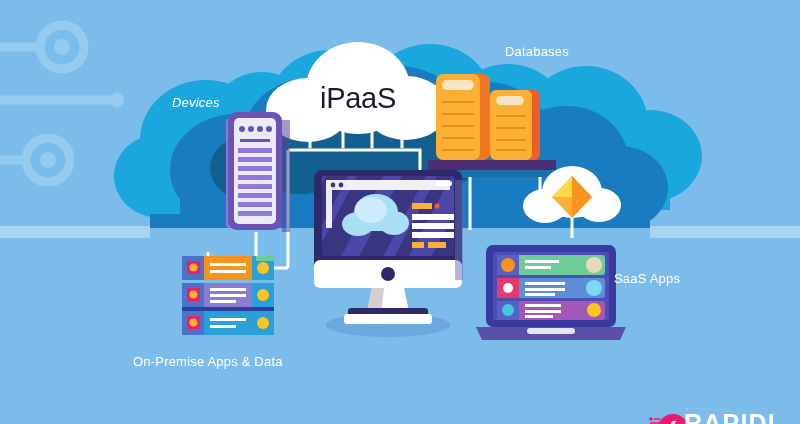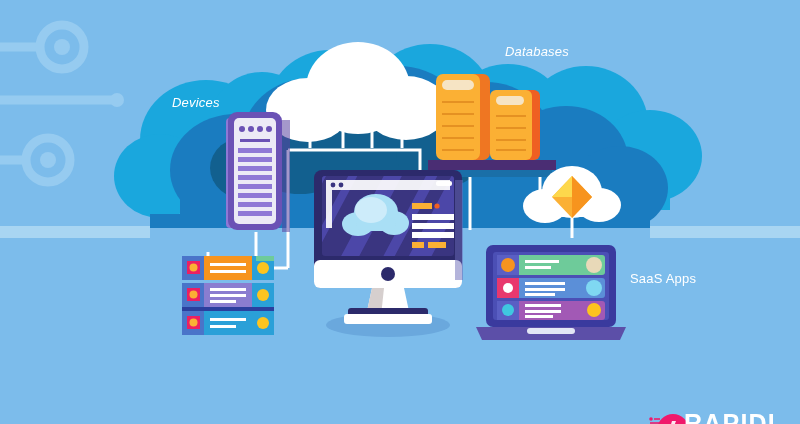"Databases" #lbl-databases { font-style: italic -> none }
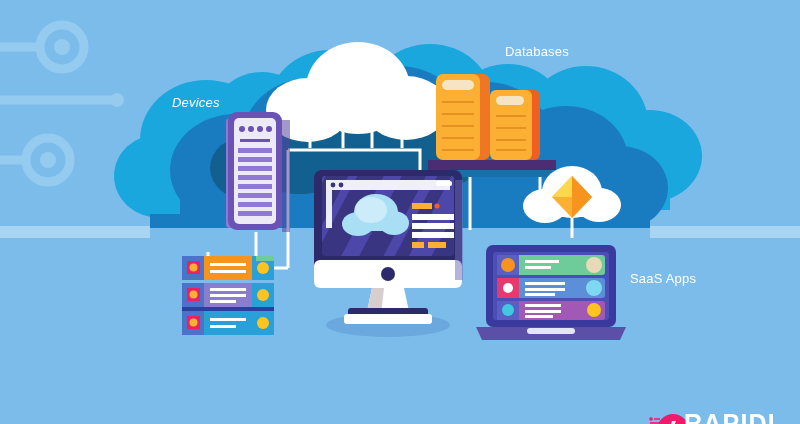"iPaaS" div { html: none -> <div>iPaaS</div> }
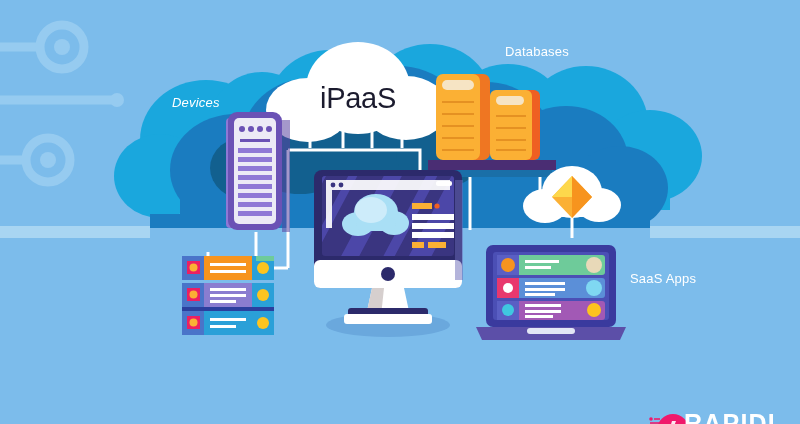"SaaS Apps" #lbl-saas { left: 630px -> 614px }
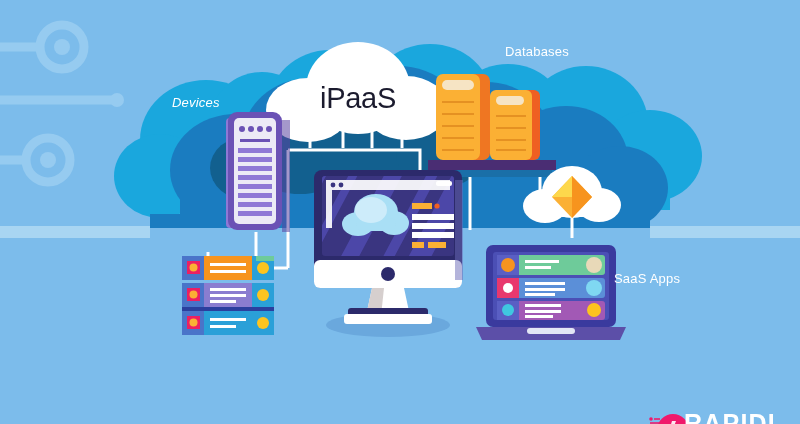"On-Premise Apps & Data" div.lbl { html: none -> <div>On-Premise Apps &amp; Data</div> }
